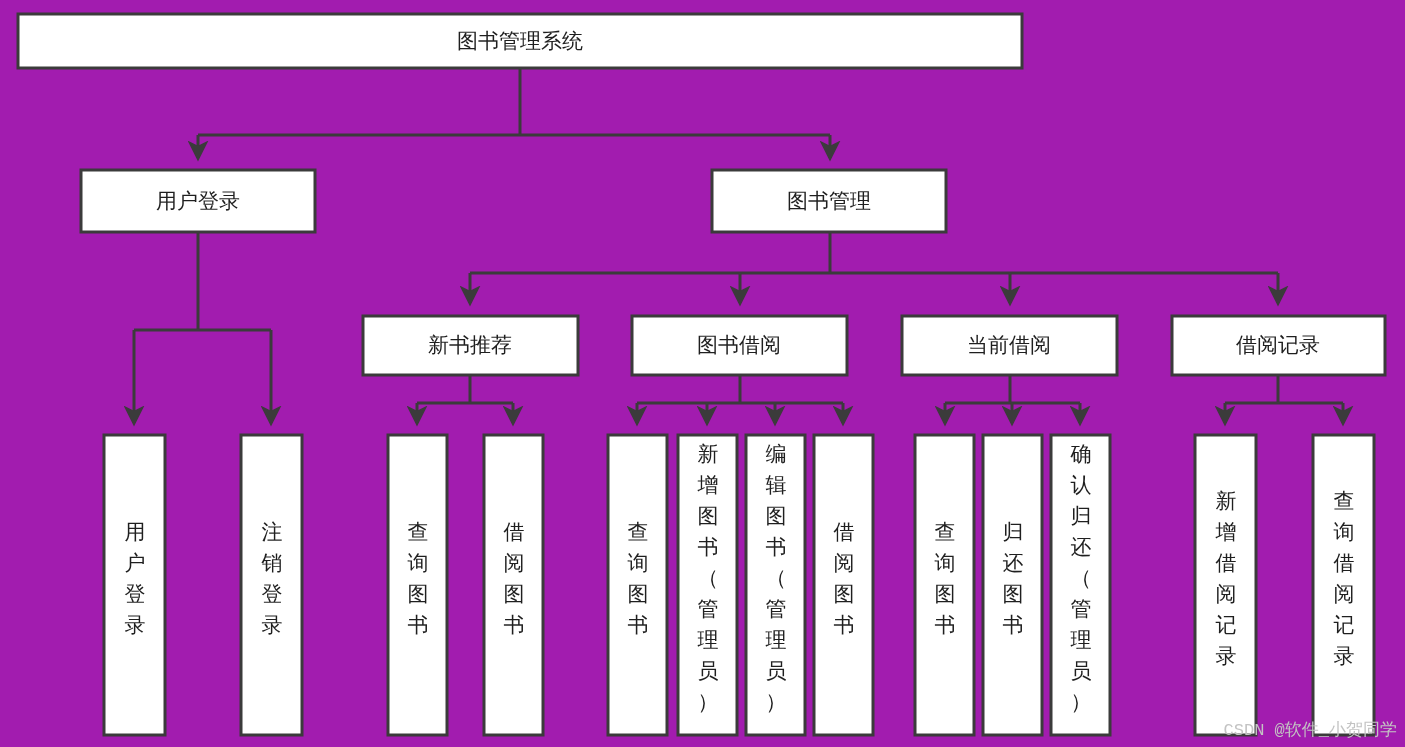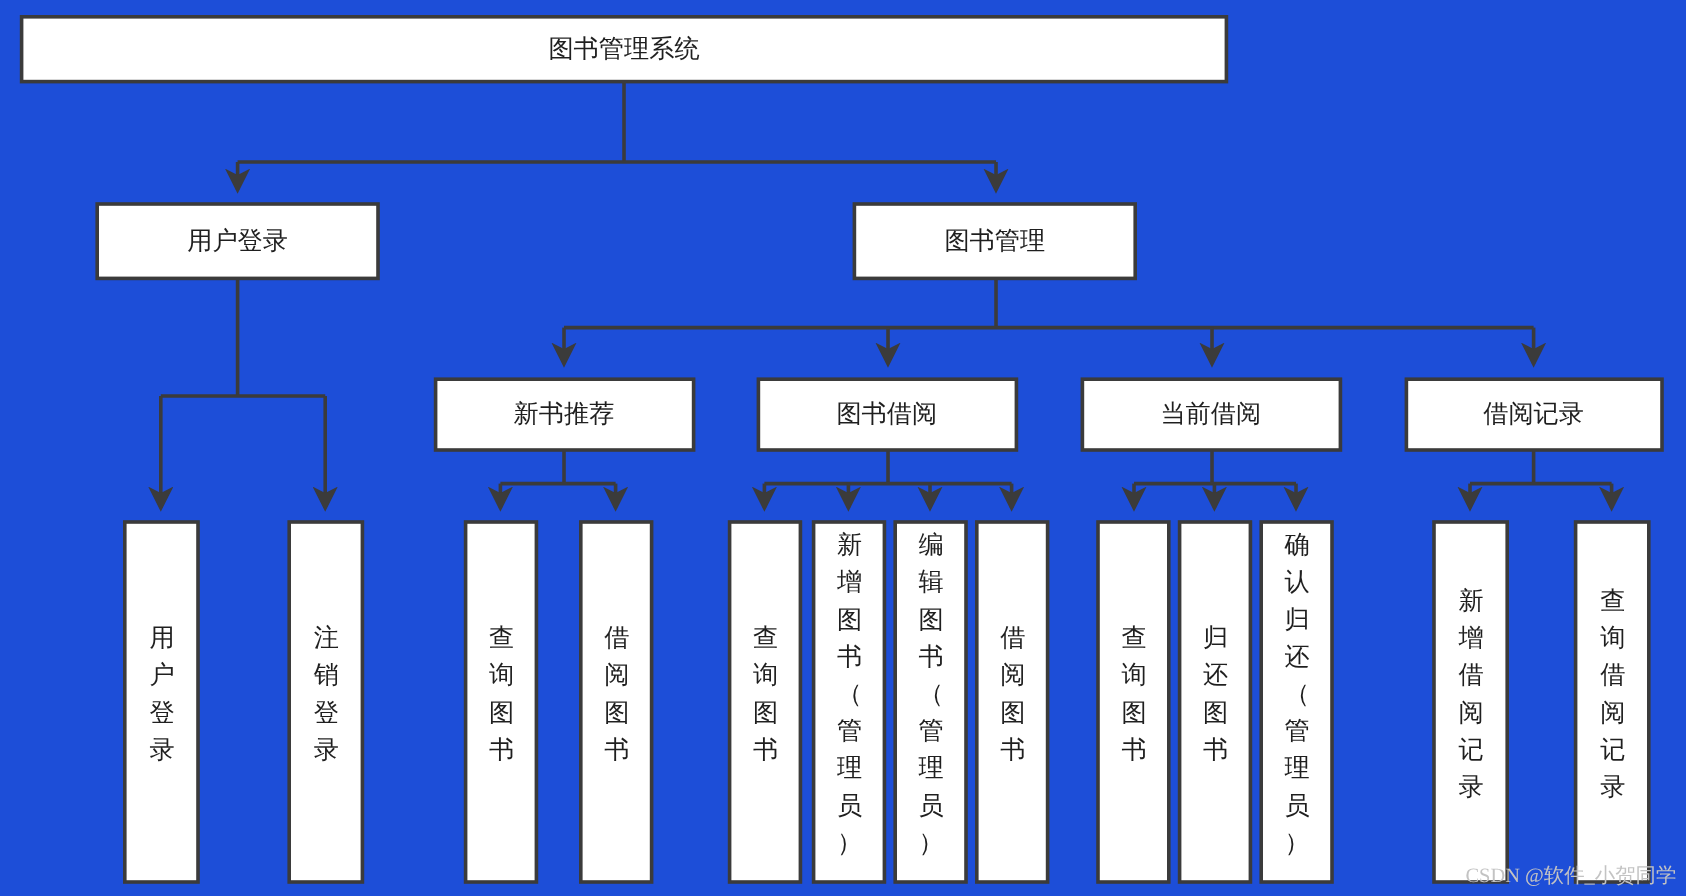"图书管理系统" #stage { background: #1d4ed8 -> #a21caf }
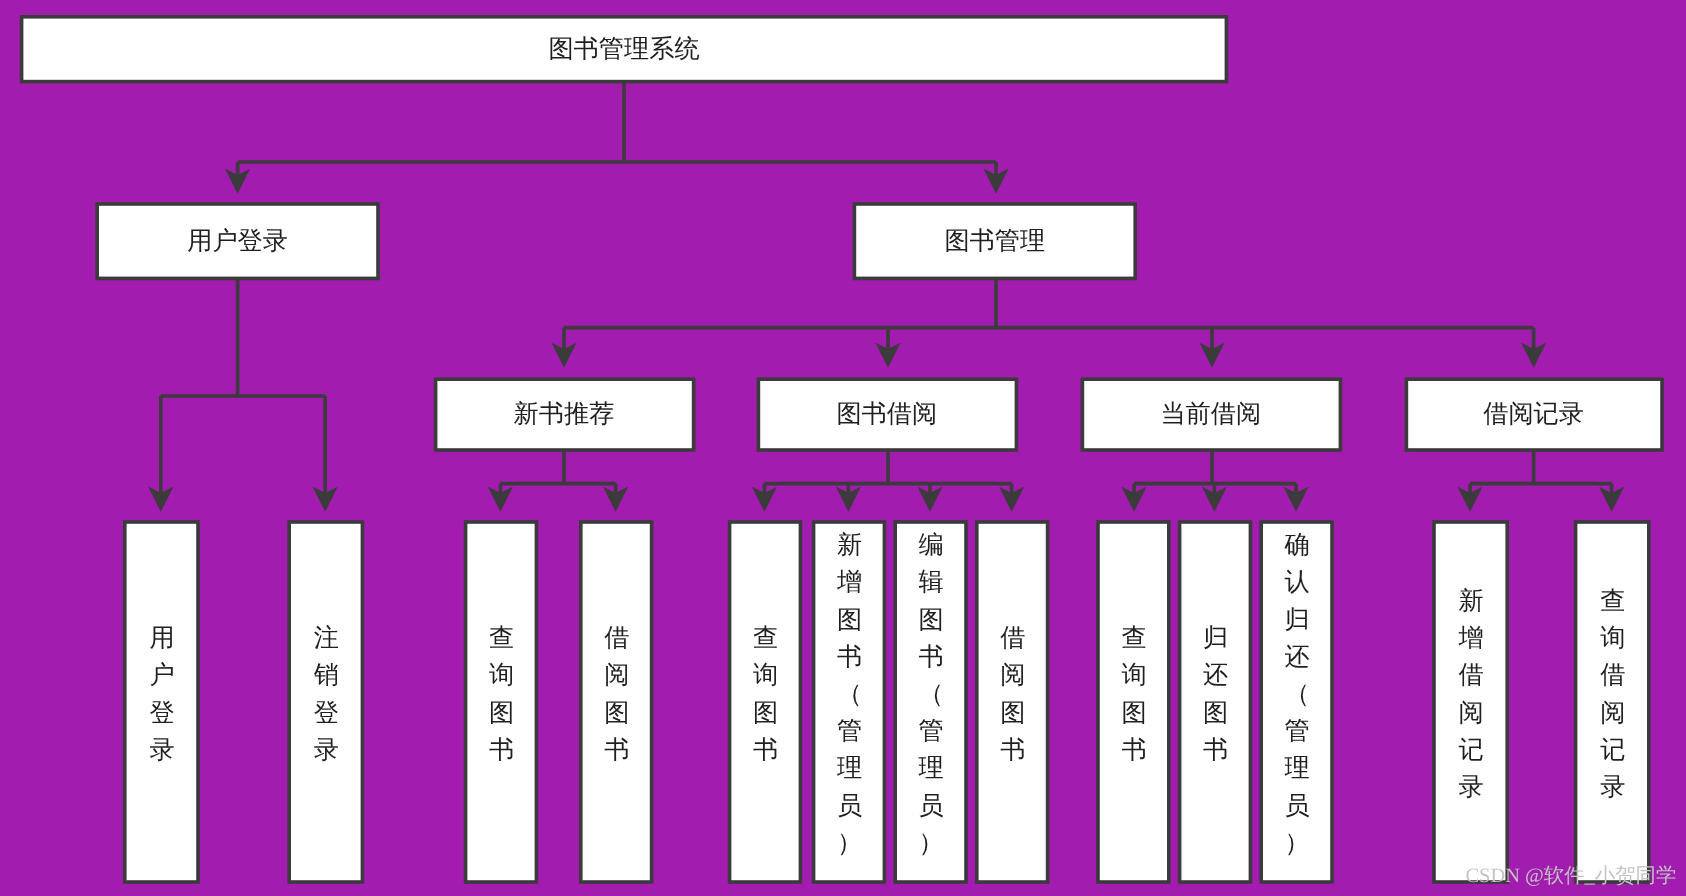"CSDN @软件_小贺同学" .watermark { font-family: Liberation Serif, serif -> Liberation Mono, monospace }
